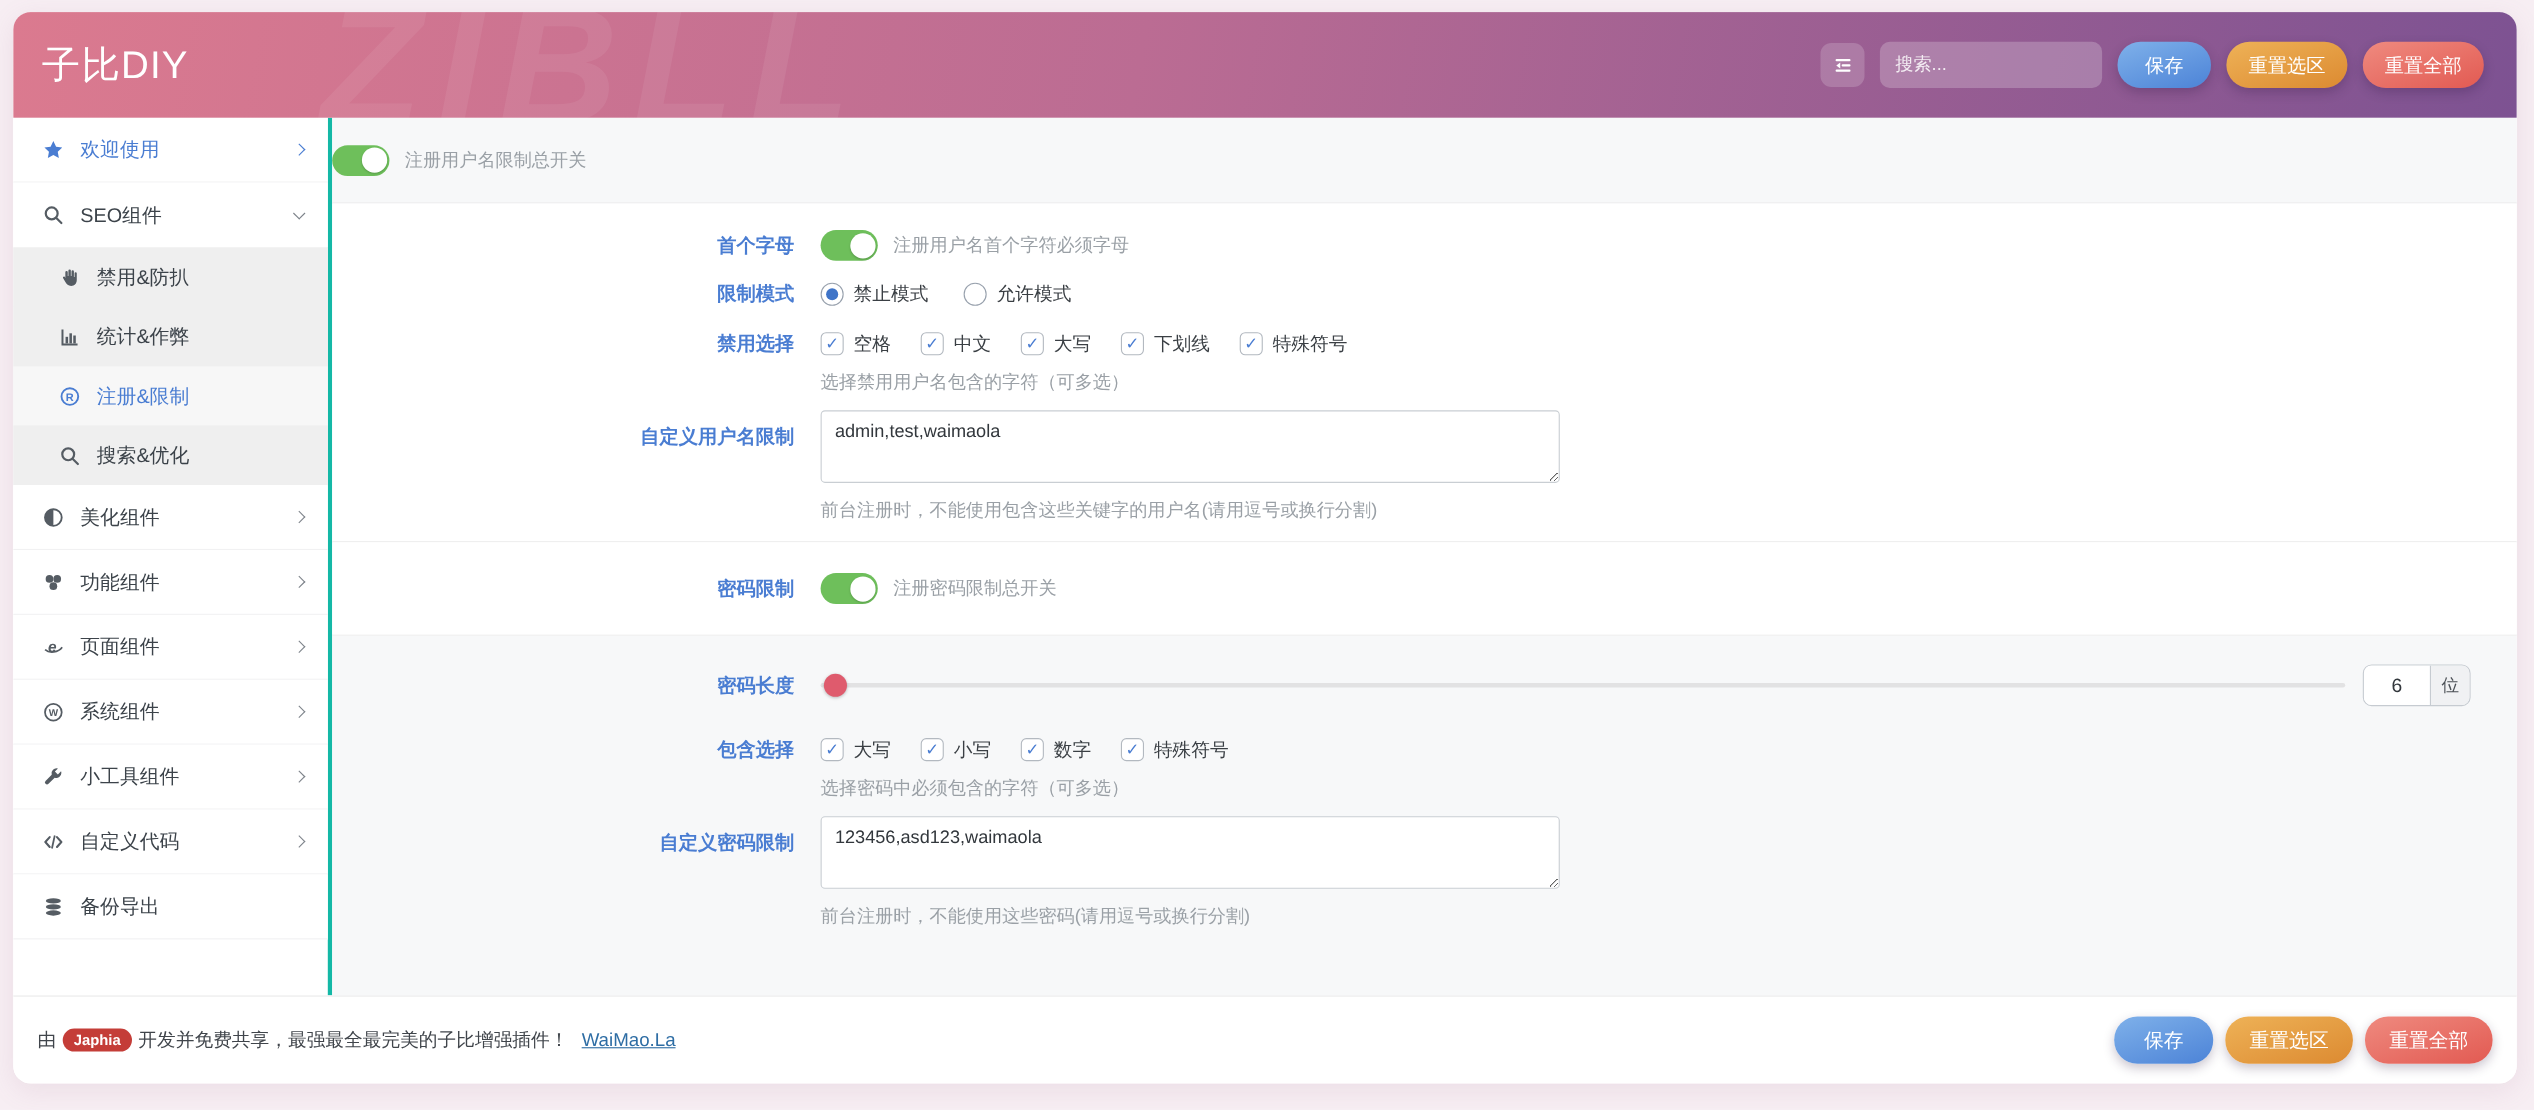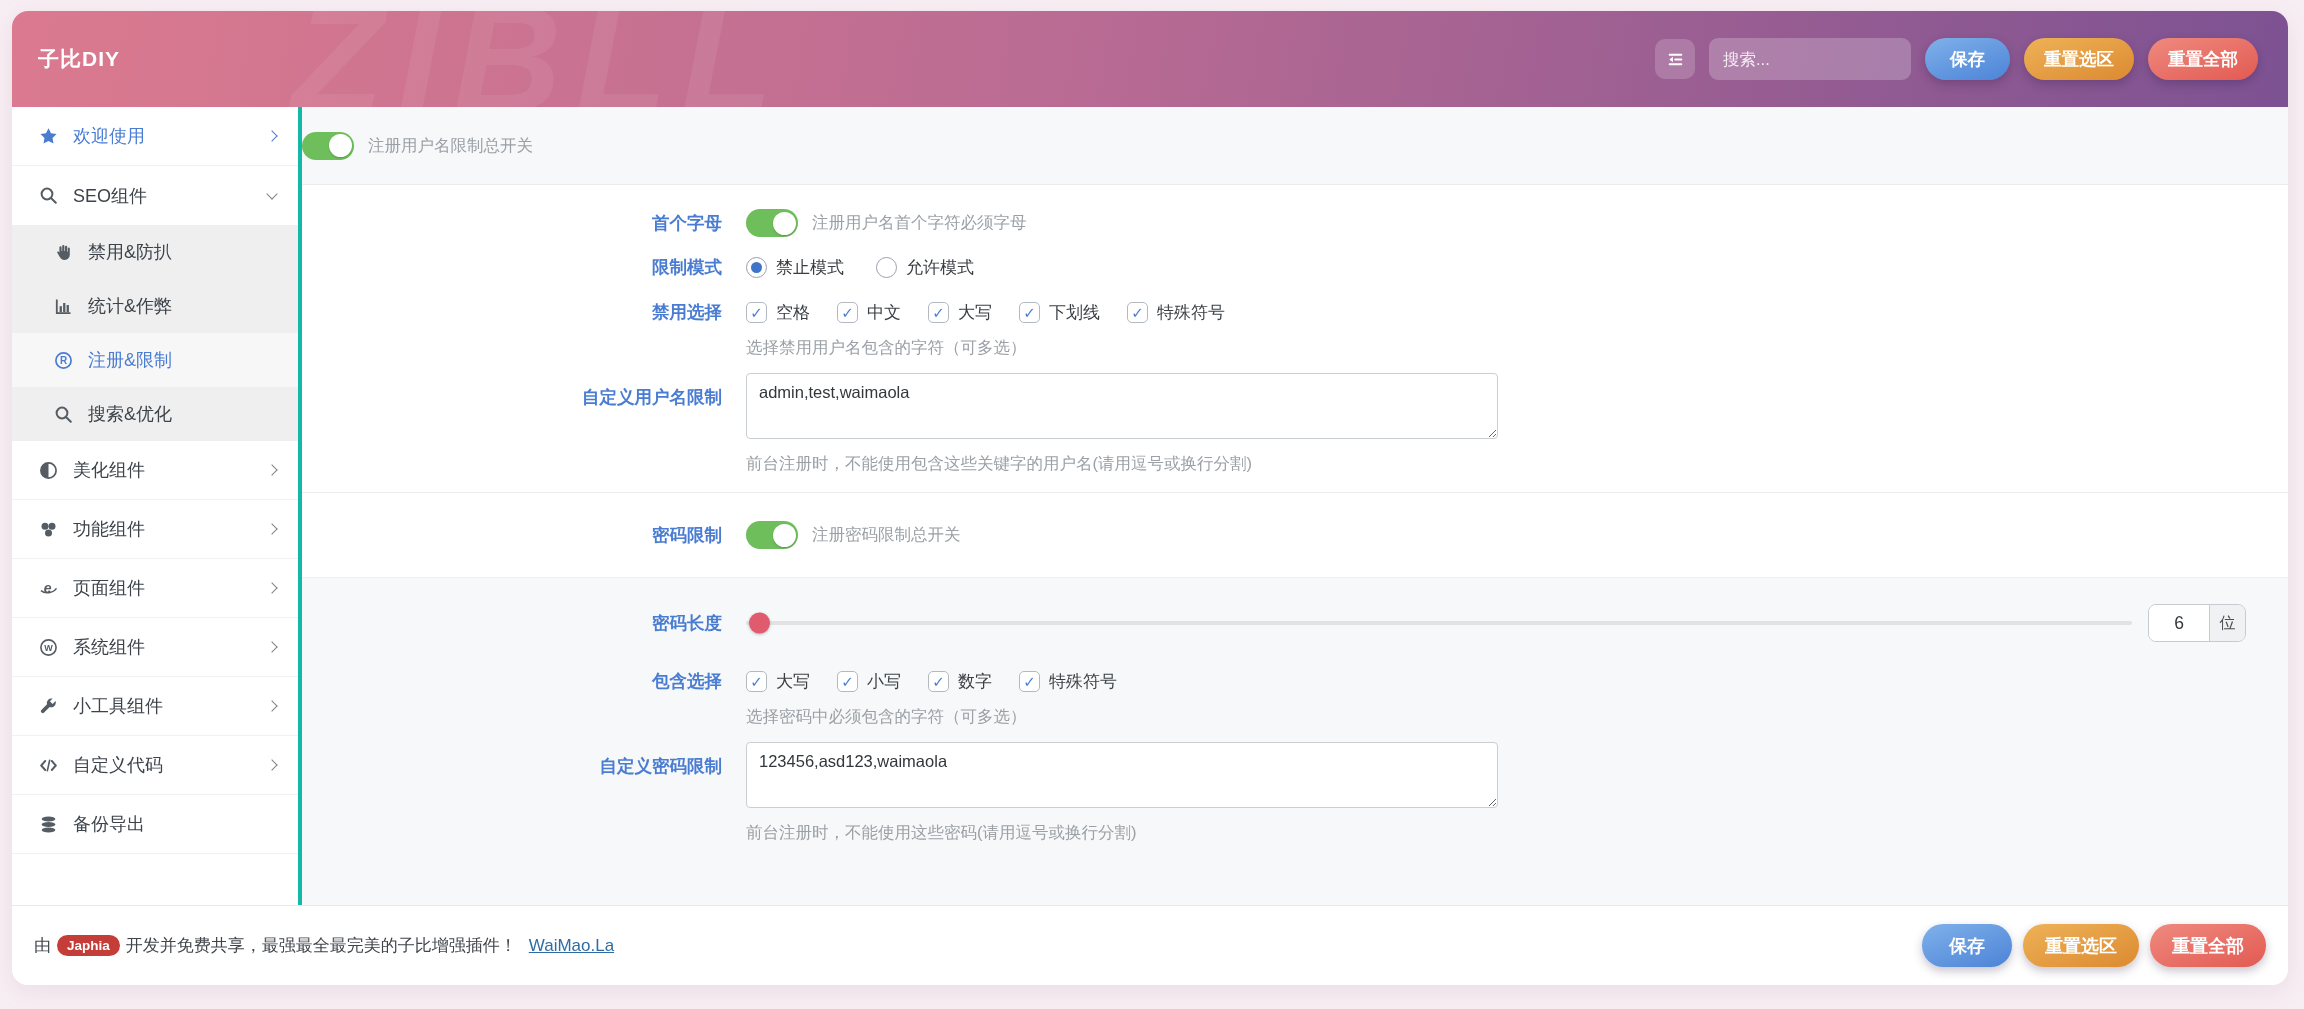"子比DIY" .app-title { font-size: 21px -> 35px; font-weight: bold -> normal }
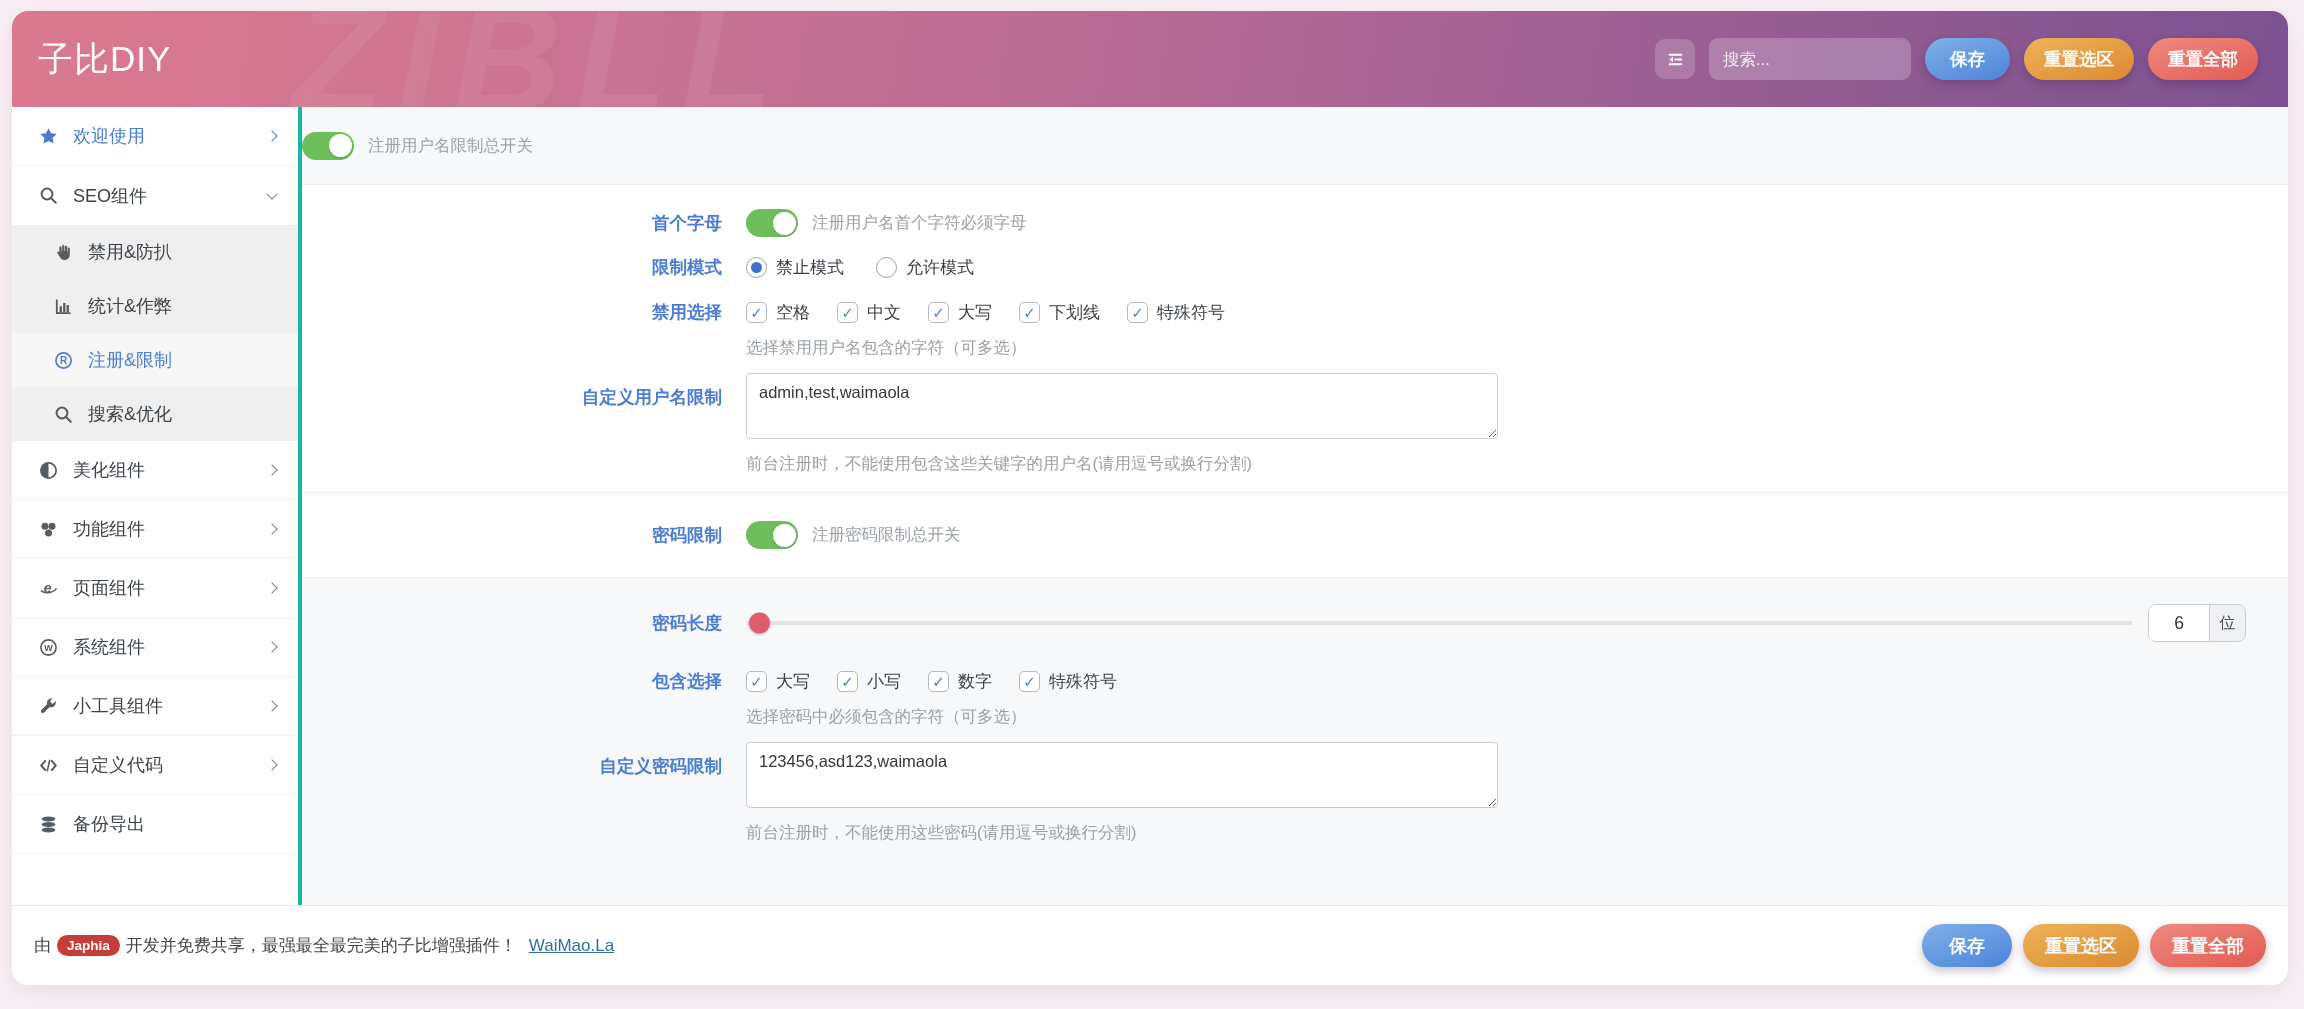"保存" .pill { font-weight: bold -> normal }
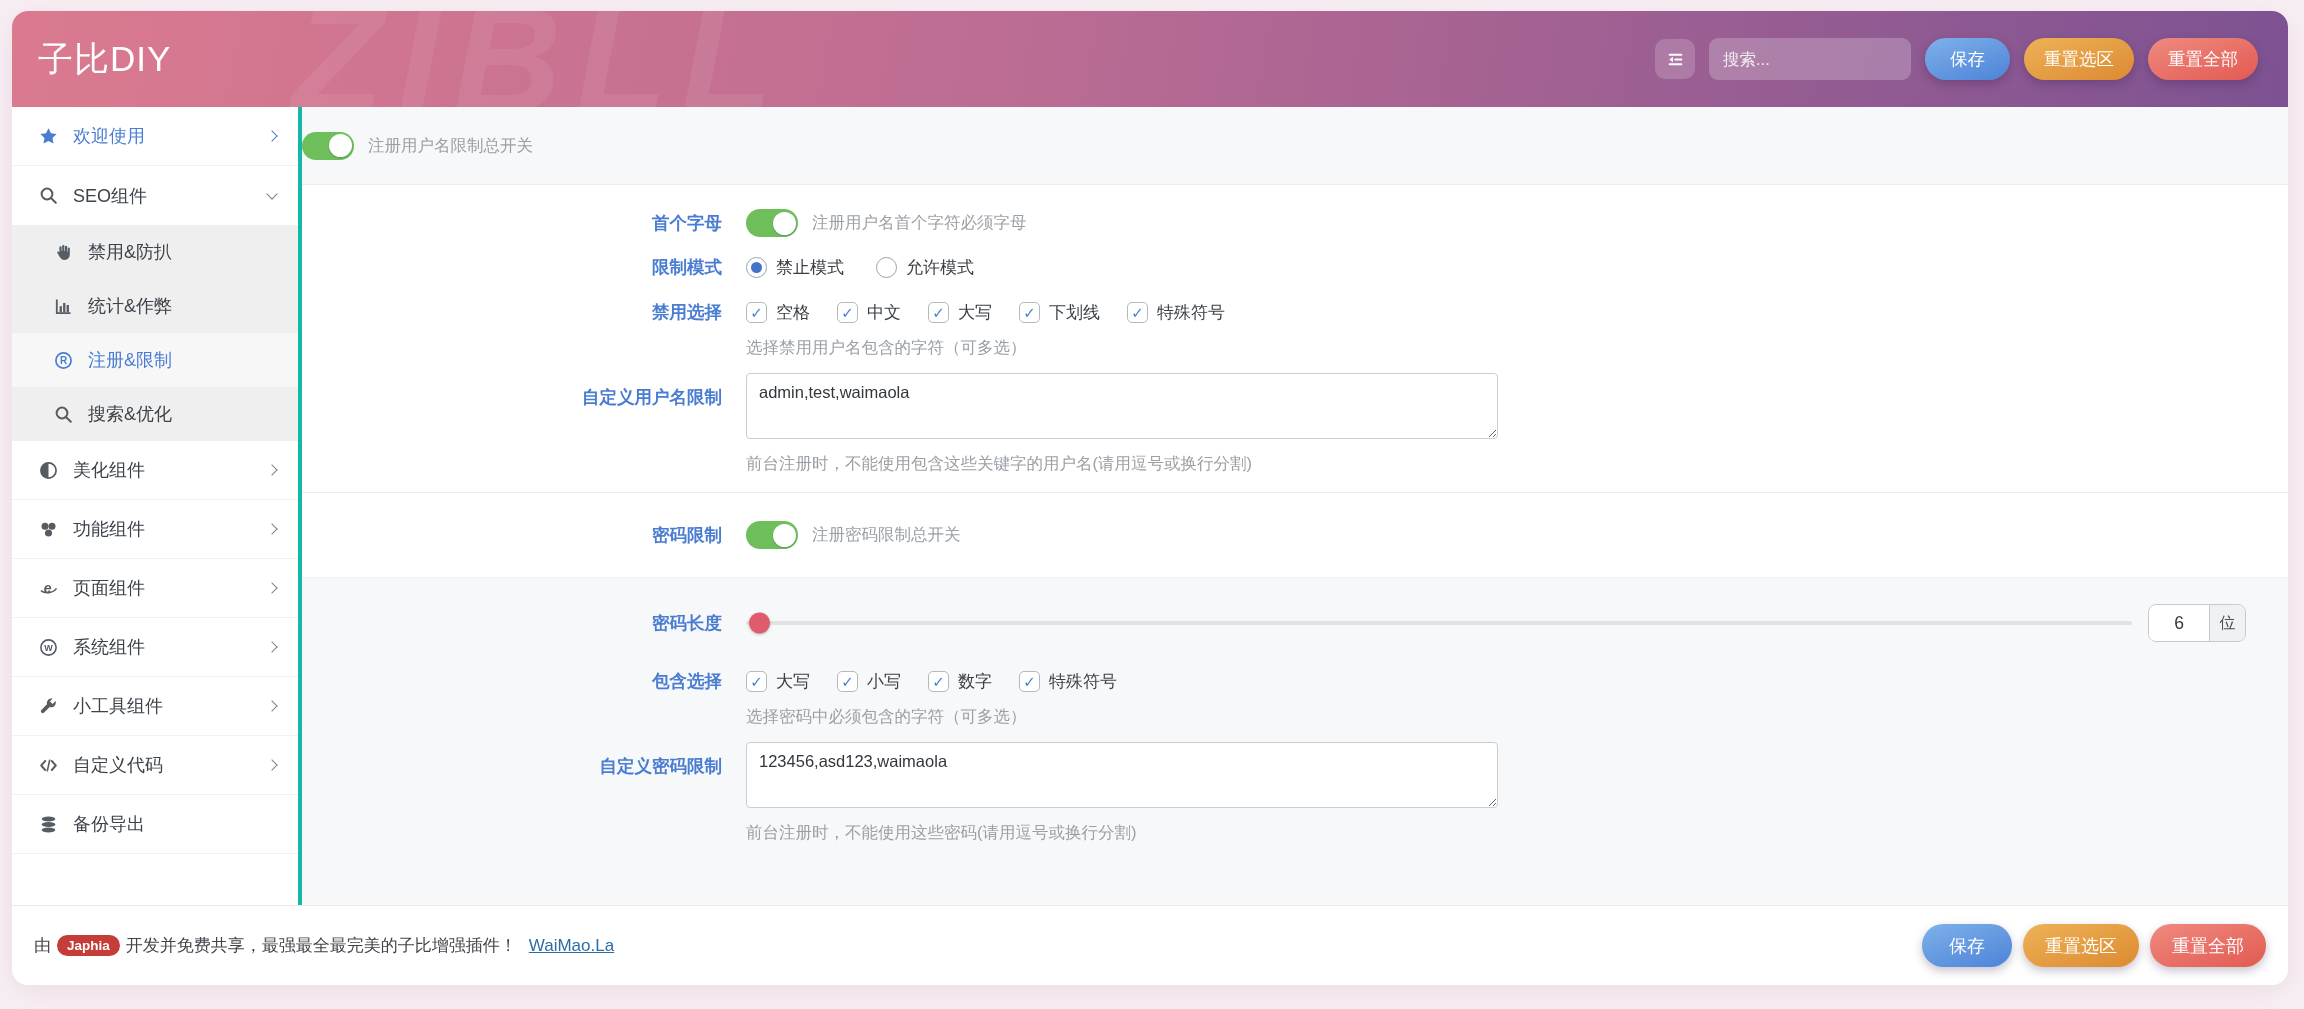"admin,test,waimaola" textarea.box { width: 752px -> 672px }
